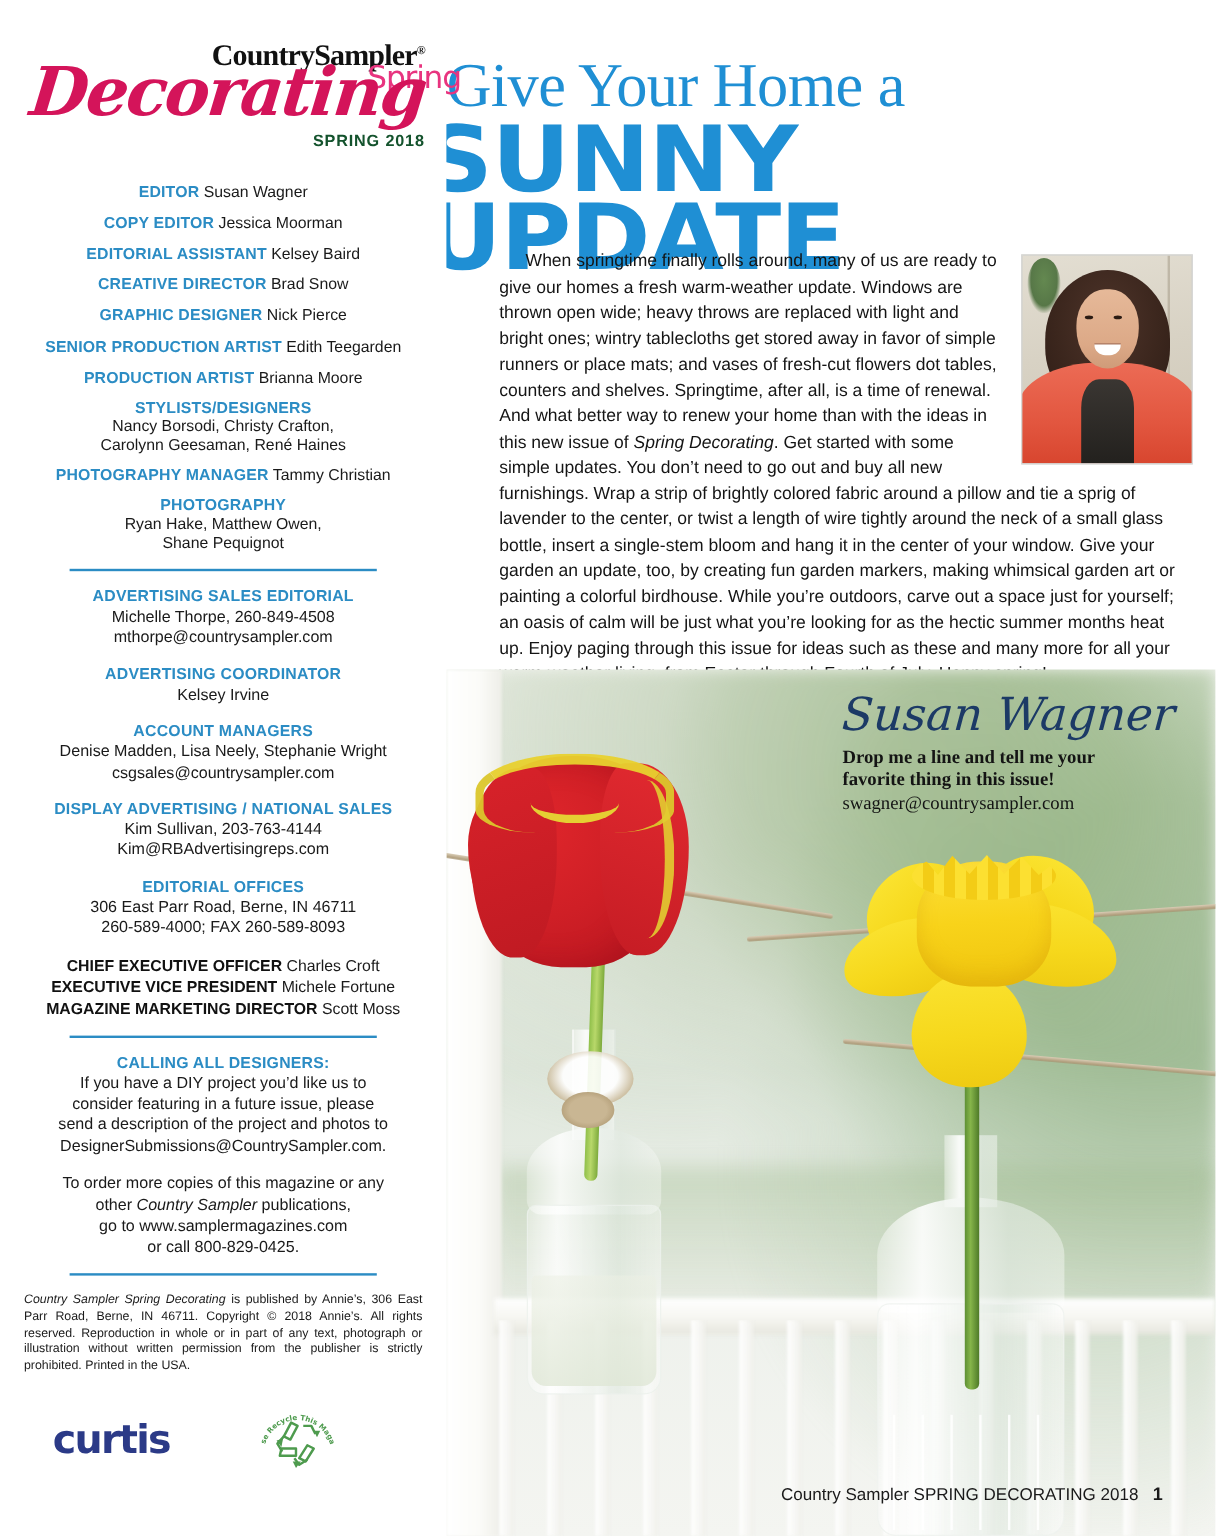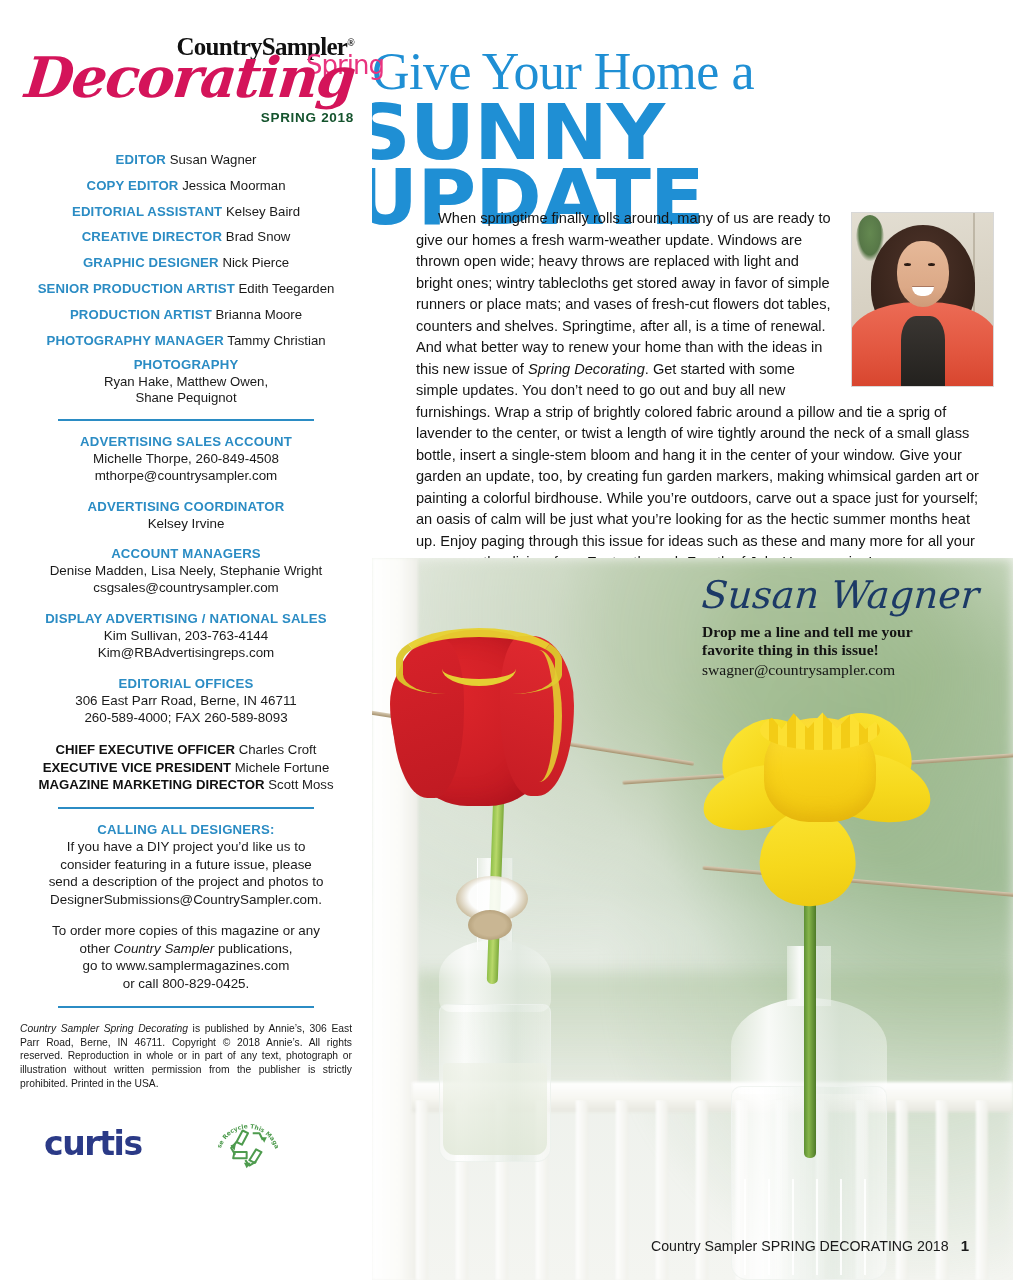"STYLISTS/DESIGNERS" div.credit-stack { html: none -> <div> <span>STYLISTS/DESIGNERS</span> <span>Nancy Borsodi, Christy Crafton,</span> <span>Carolynn Geesaman, René Haines</span> </div> }
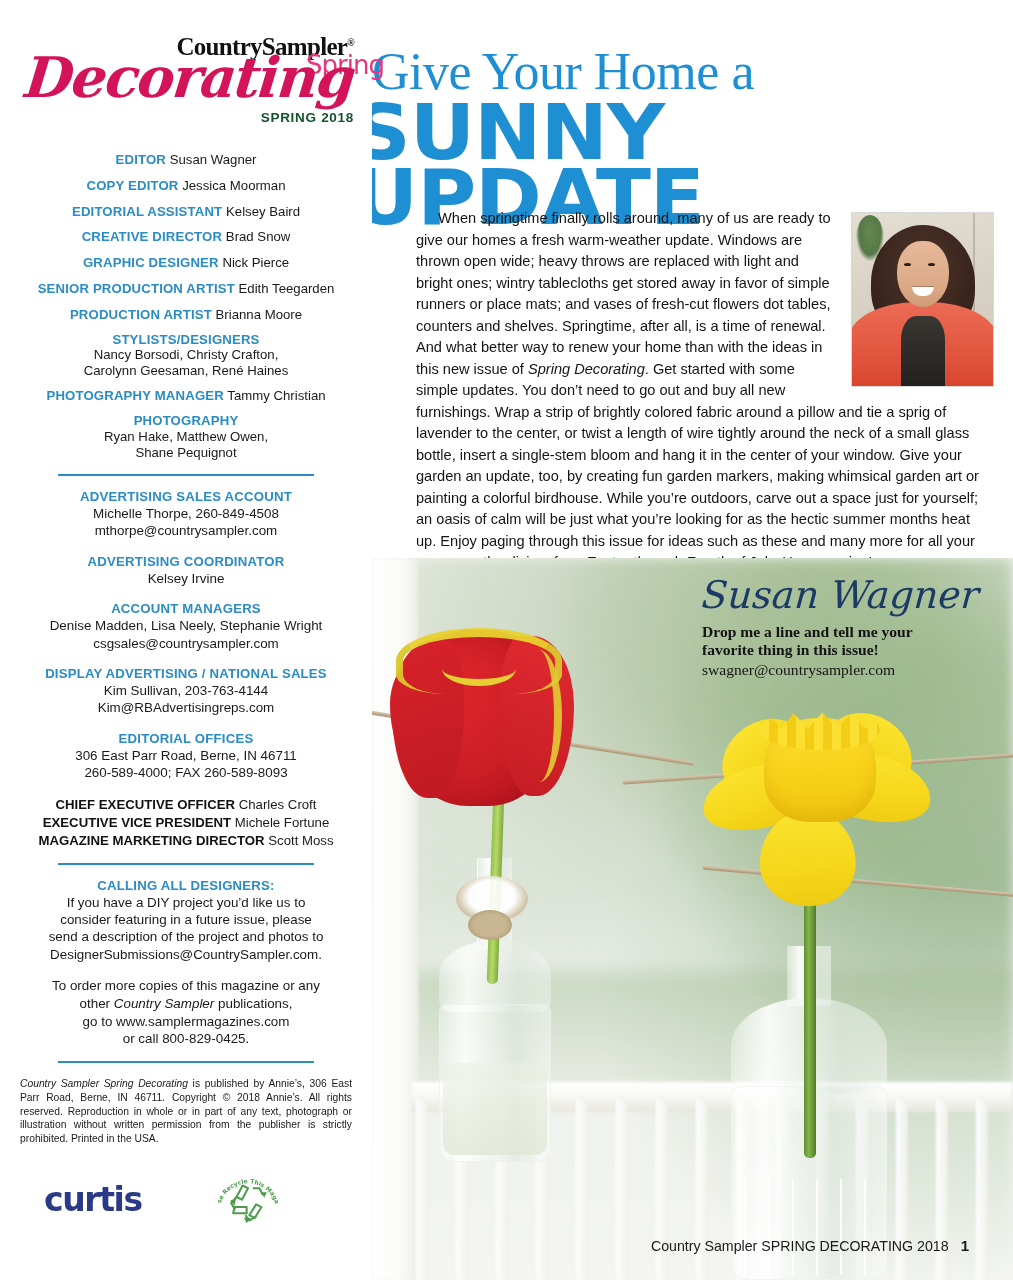"ADVERTISING SALES ACCOUNT" span.lbl { text: ACCOUNT -> EDITORIAL }
